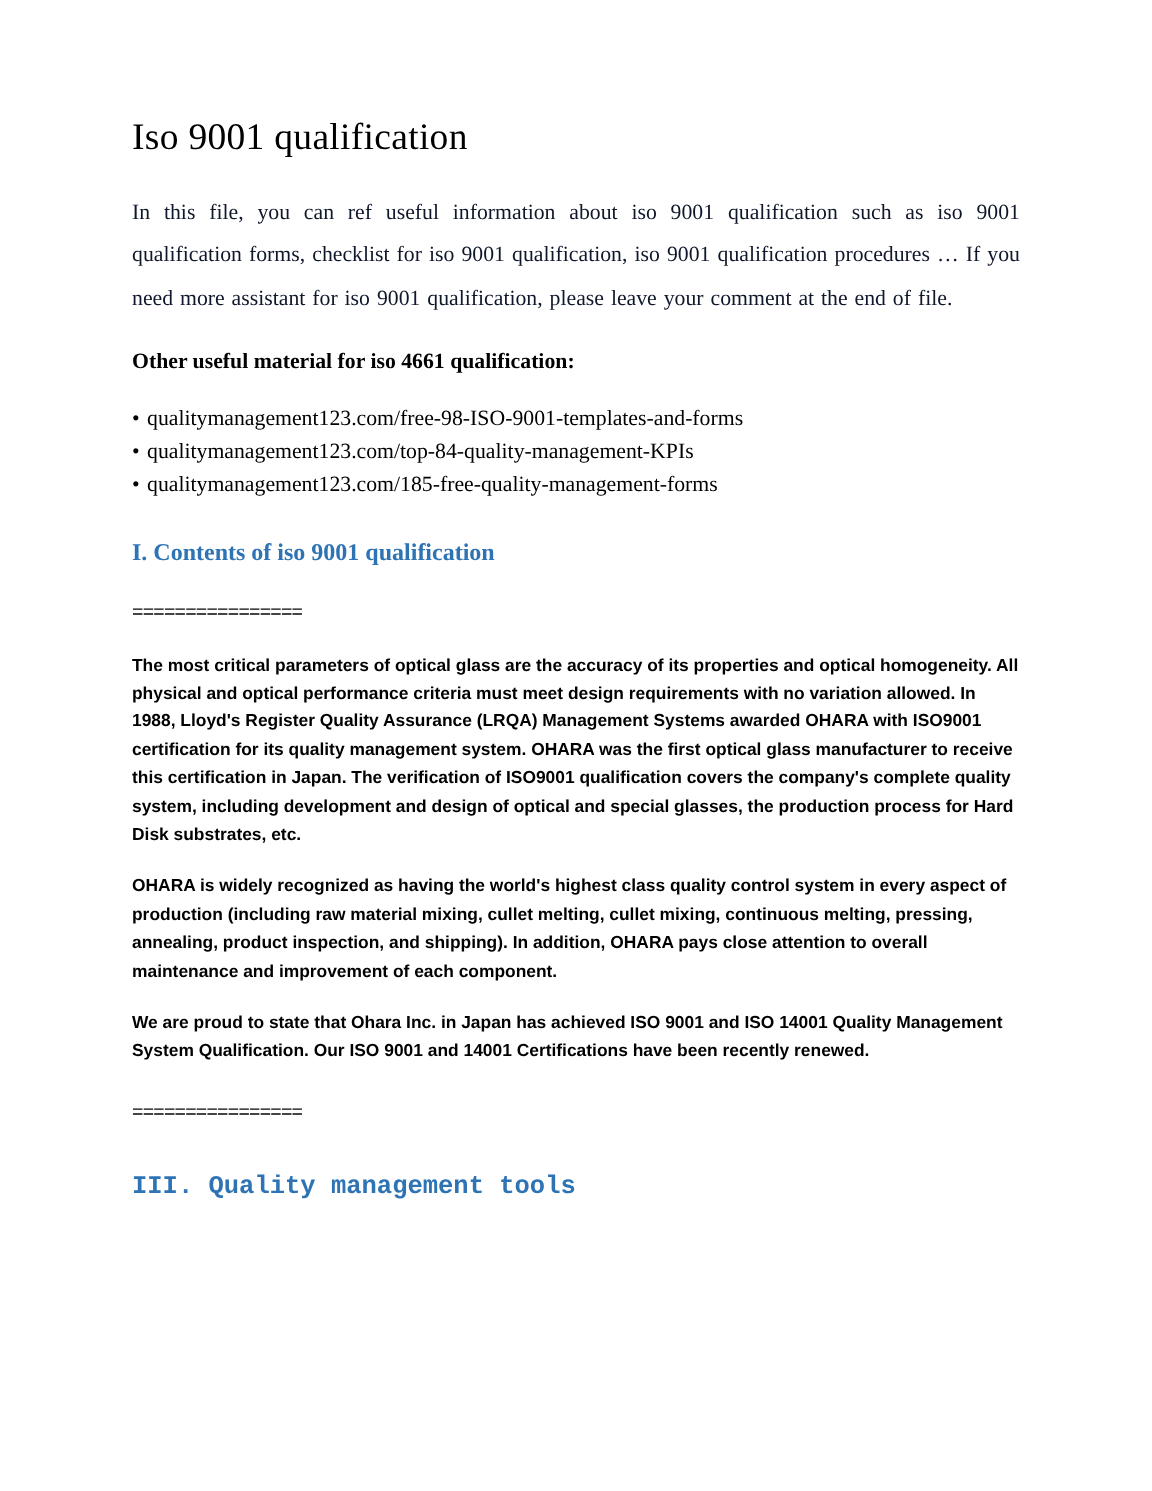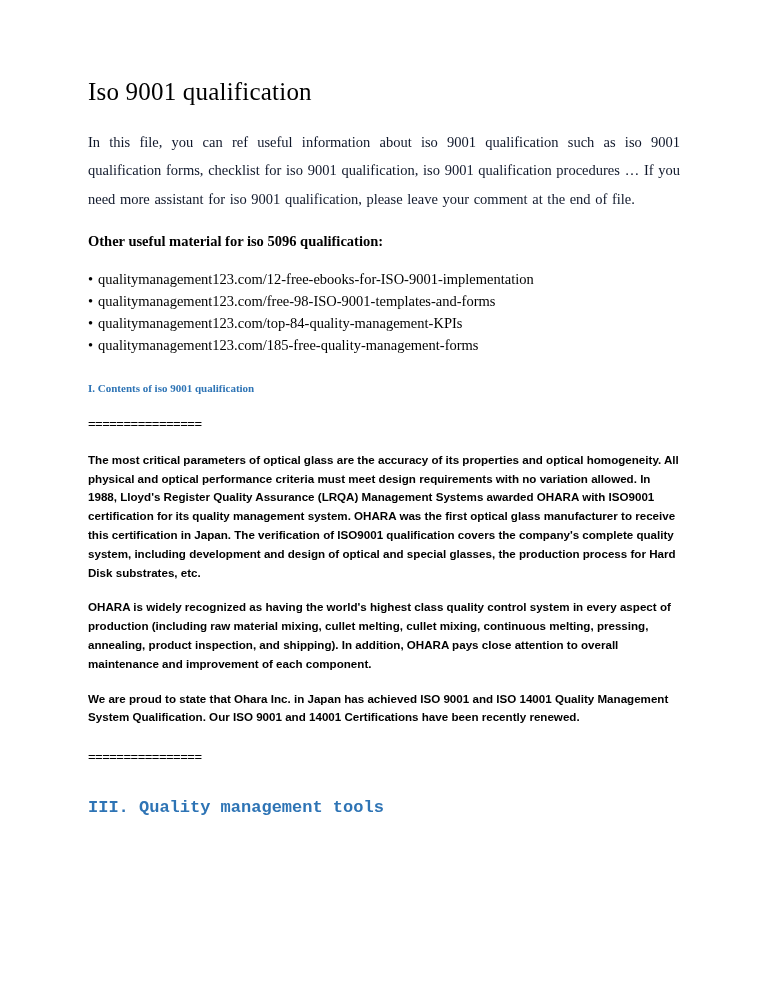"Other useful material for iso" p.bold-lead { text: 5096 -> 4661 }
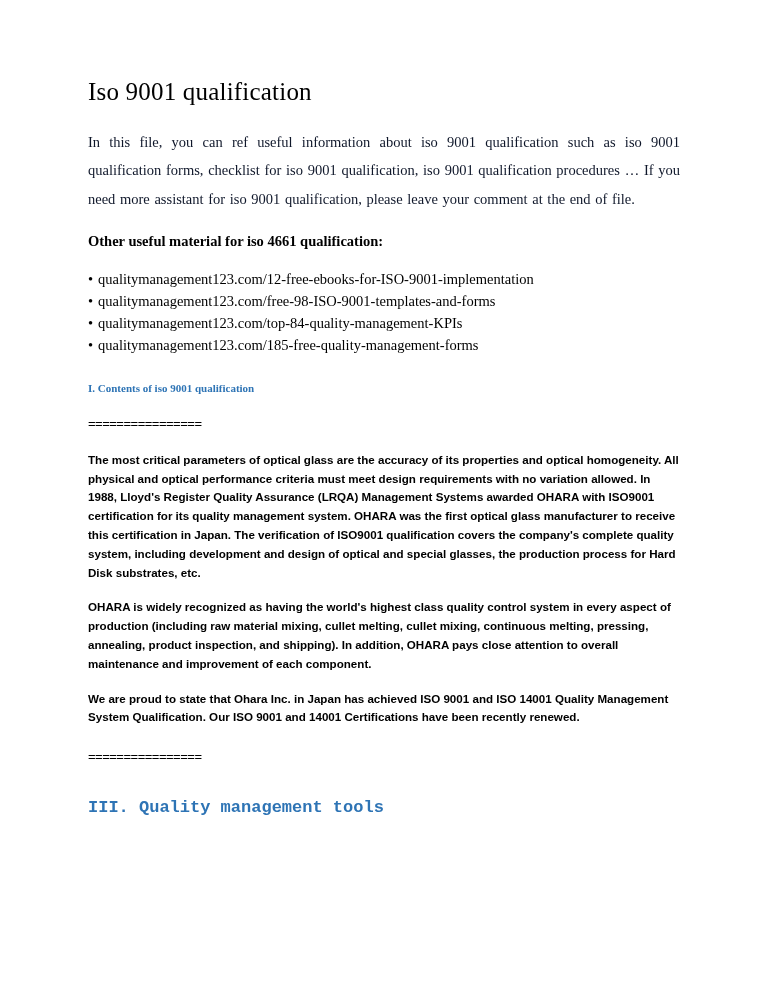"• qualitymanagement123.com/12-free-ebooks-for-ISO-9001-implementation" li { html: <li><span>•</span><span>qualitymanagement123.com/12-free-ebooks-for-ISO-9001-implementation</span></li> -> none }
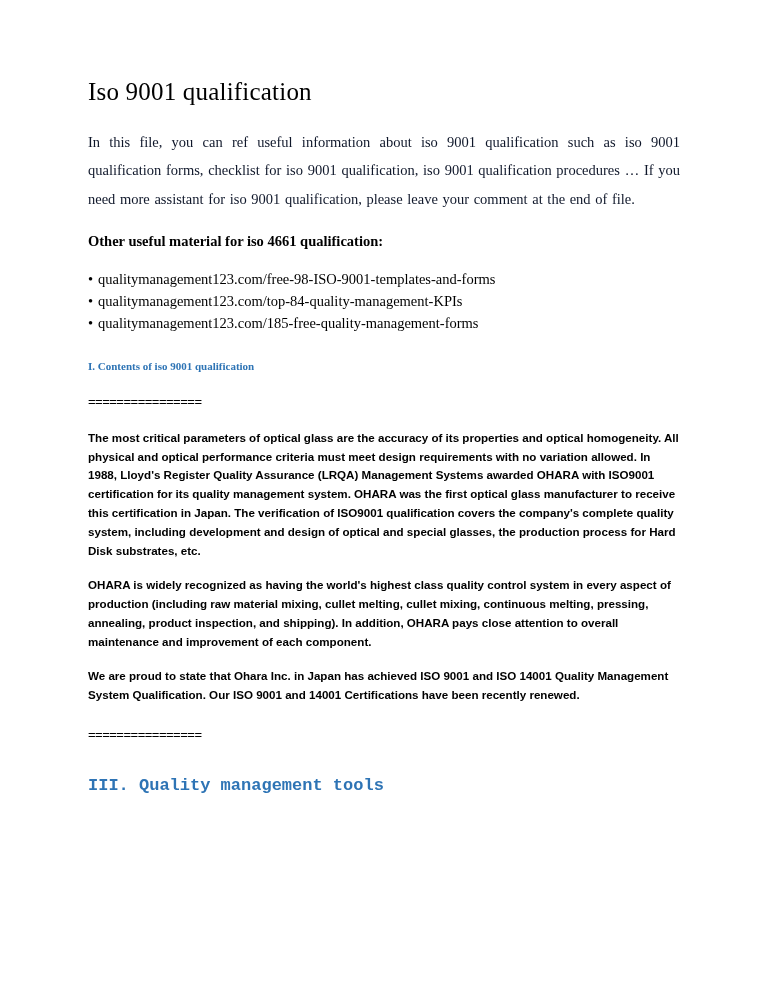"I. Contents of iso 9001" h2.section-heading { font-size: 11px -> 16px }
